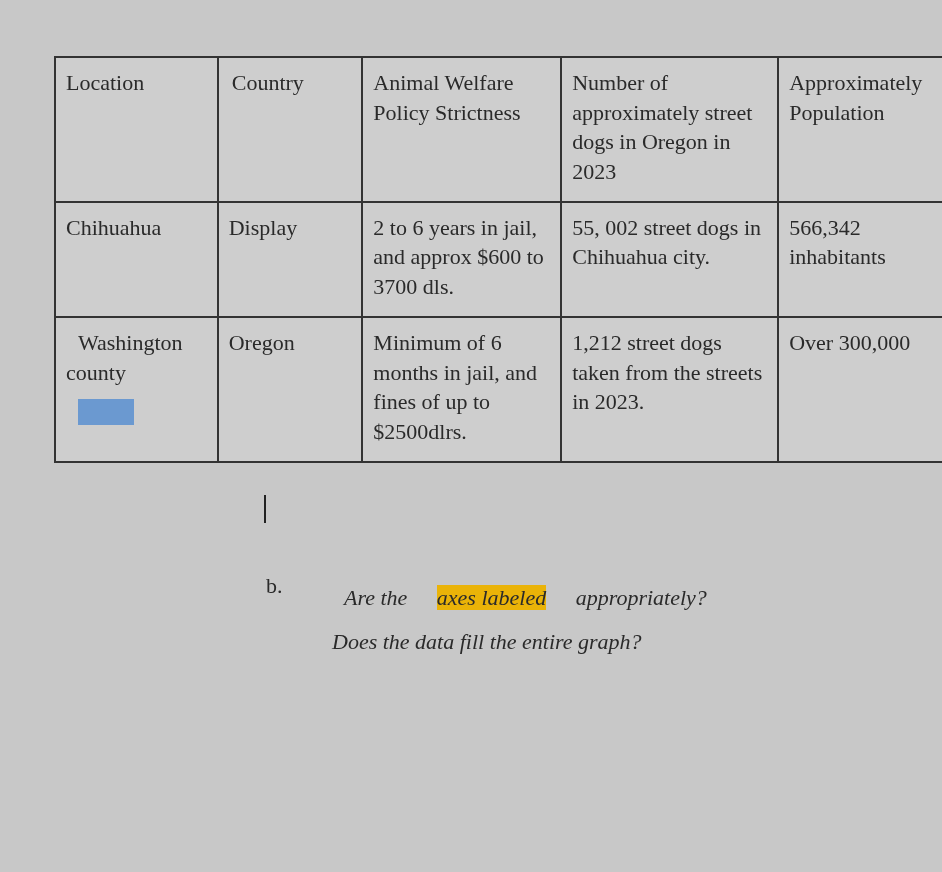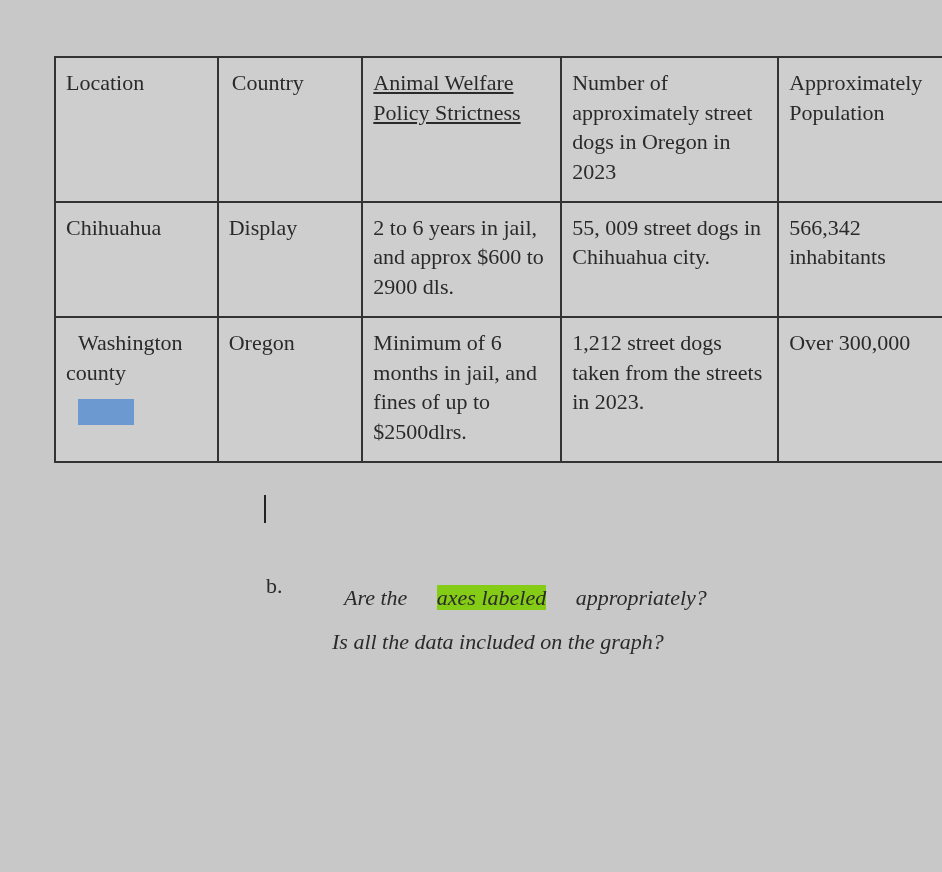"Animal Welfare Policy Strictness" .col3 { text-decoration: underline -> none }
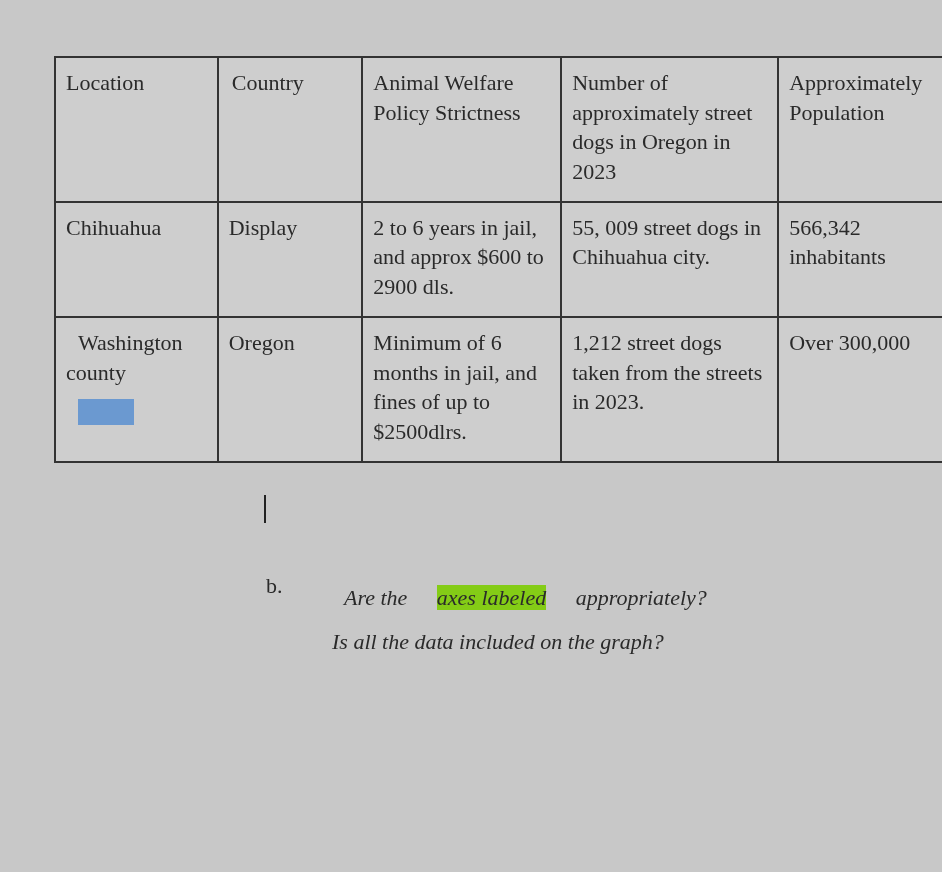"2 to 6 years in" td { text: 2900 -> 3700 }
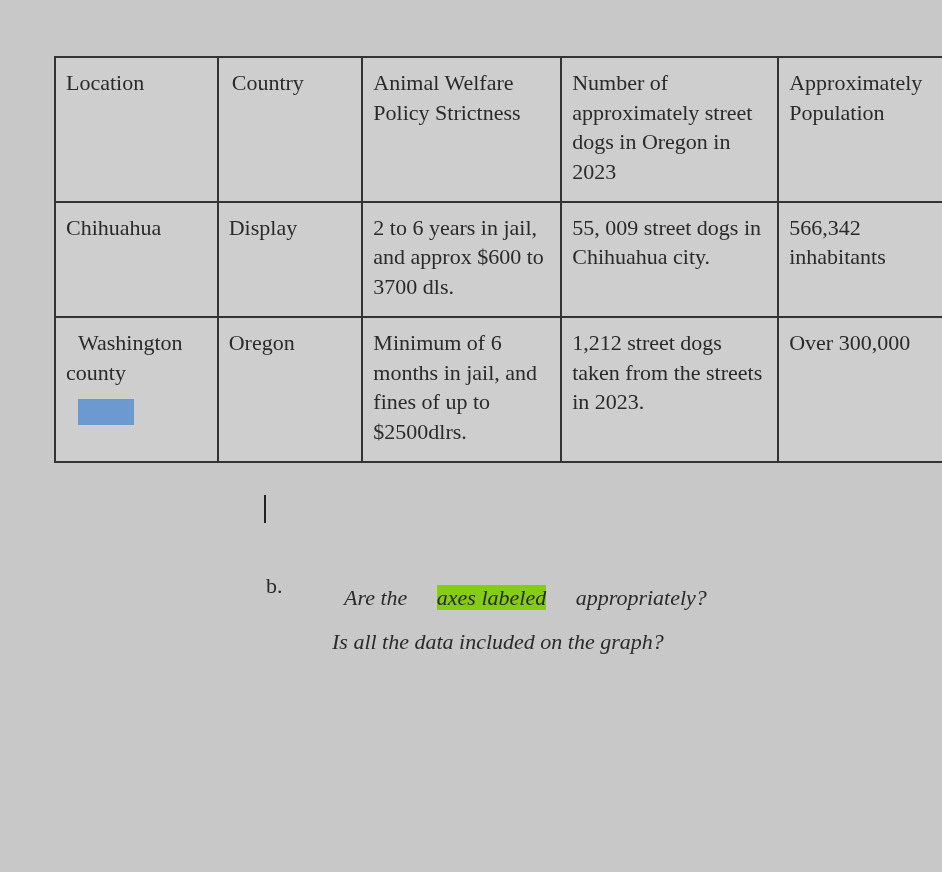"55, 009 street dogs in" td { text: 009 -> 002 }
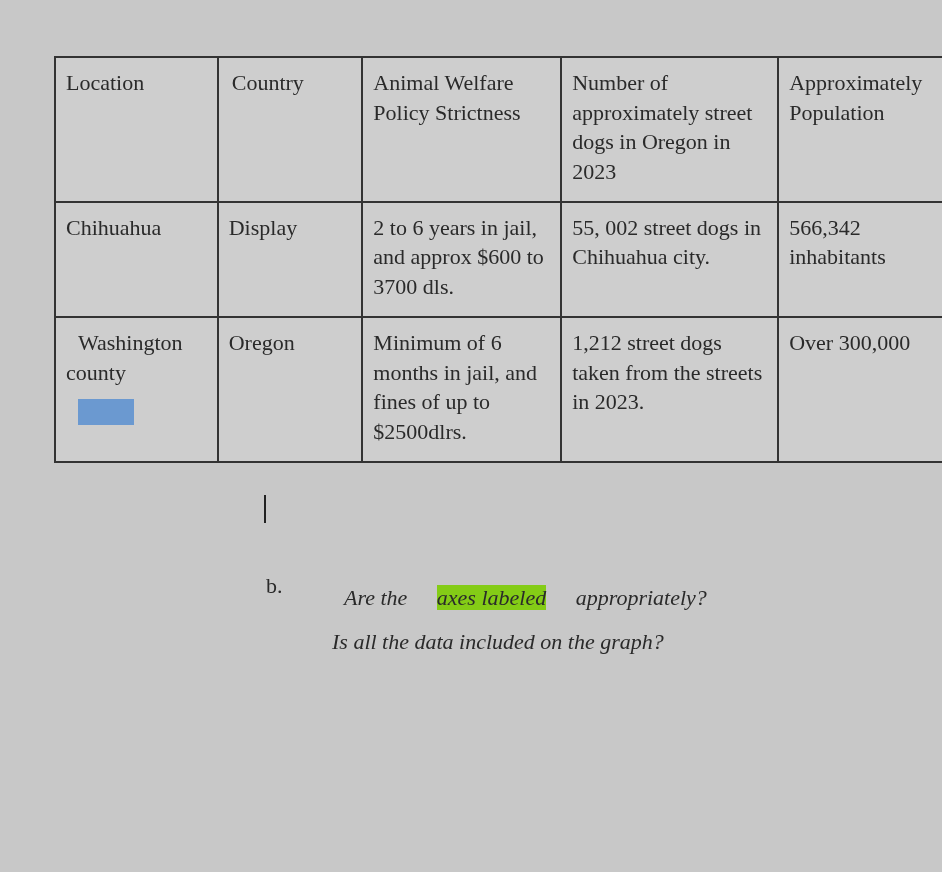"axes labeled" .sel { background: #84cc16 -> #eab308 }
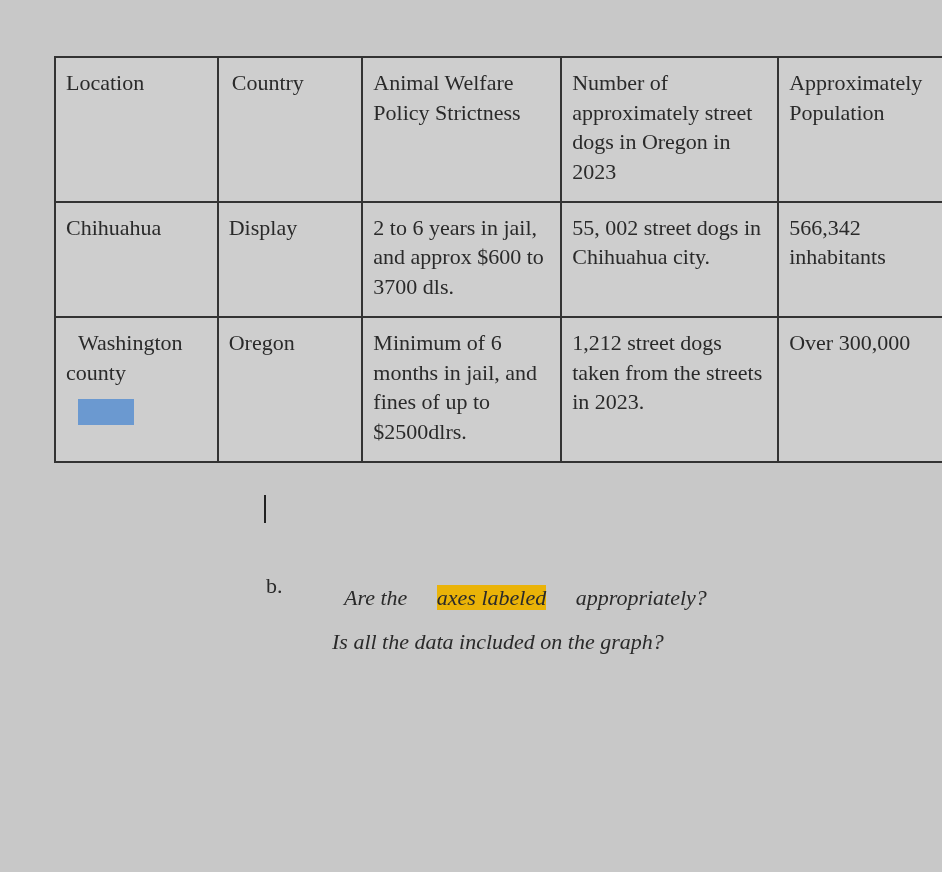"Does the data fill the" div.italic { html: none -> <div>Does the data fill the entire graph?</div> }
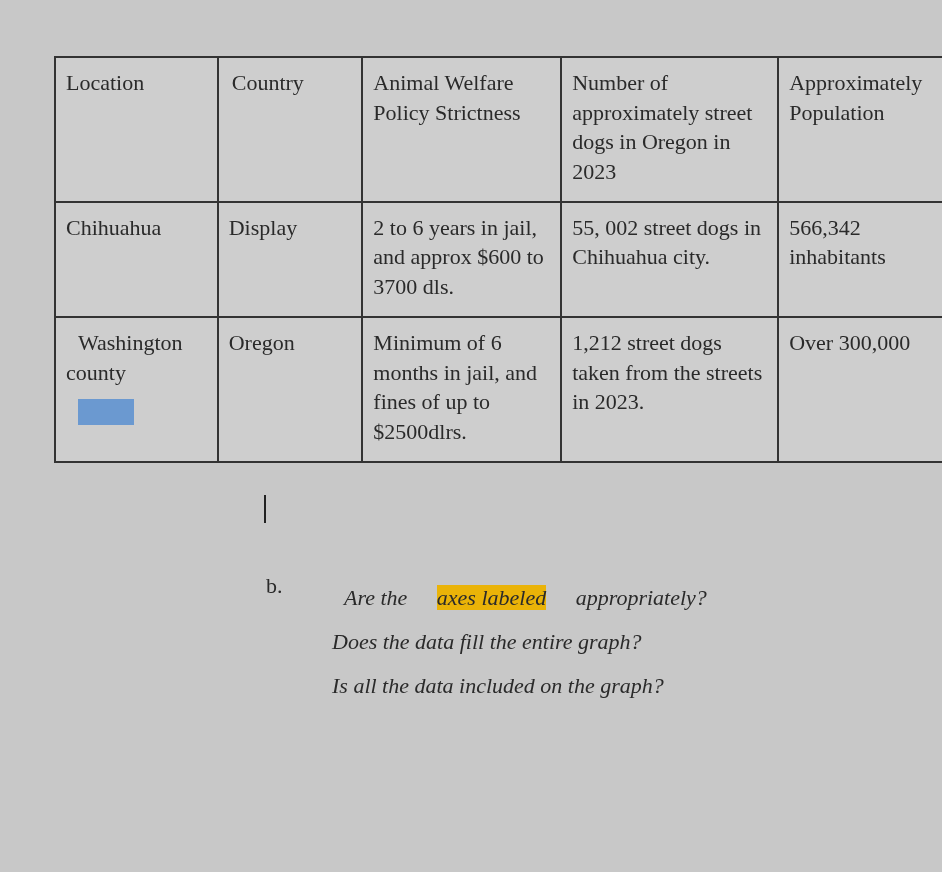"Is all the data included" div.italic { html: <div>Is all the data included on the graph?</div> -> none }
